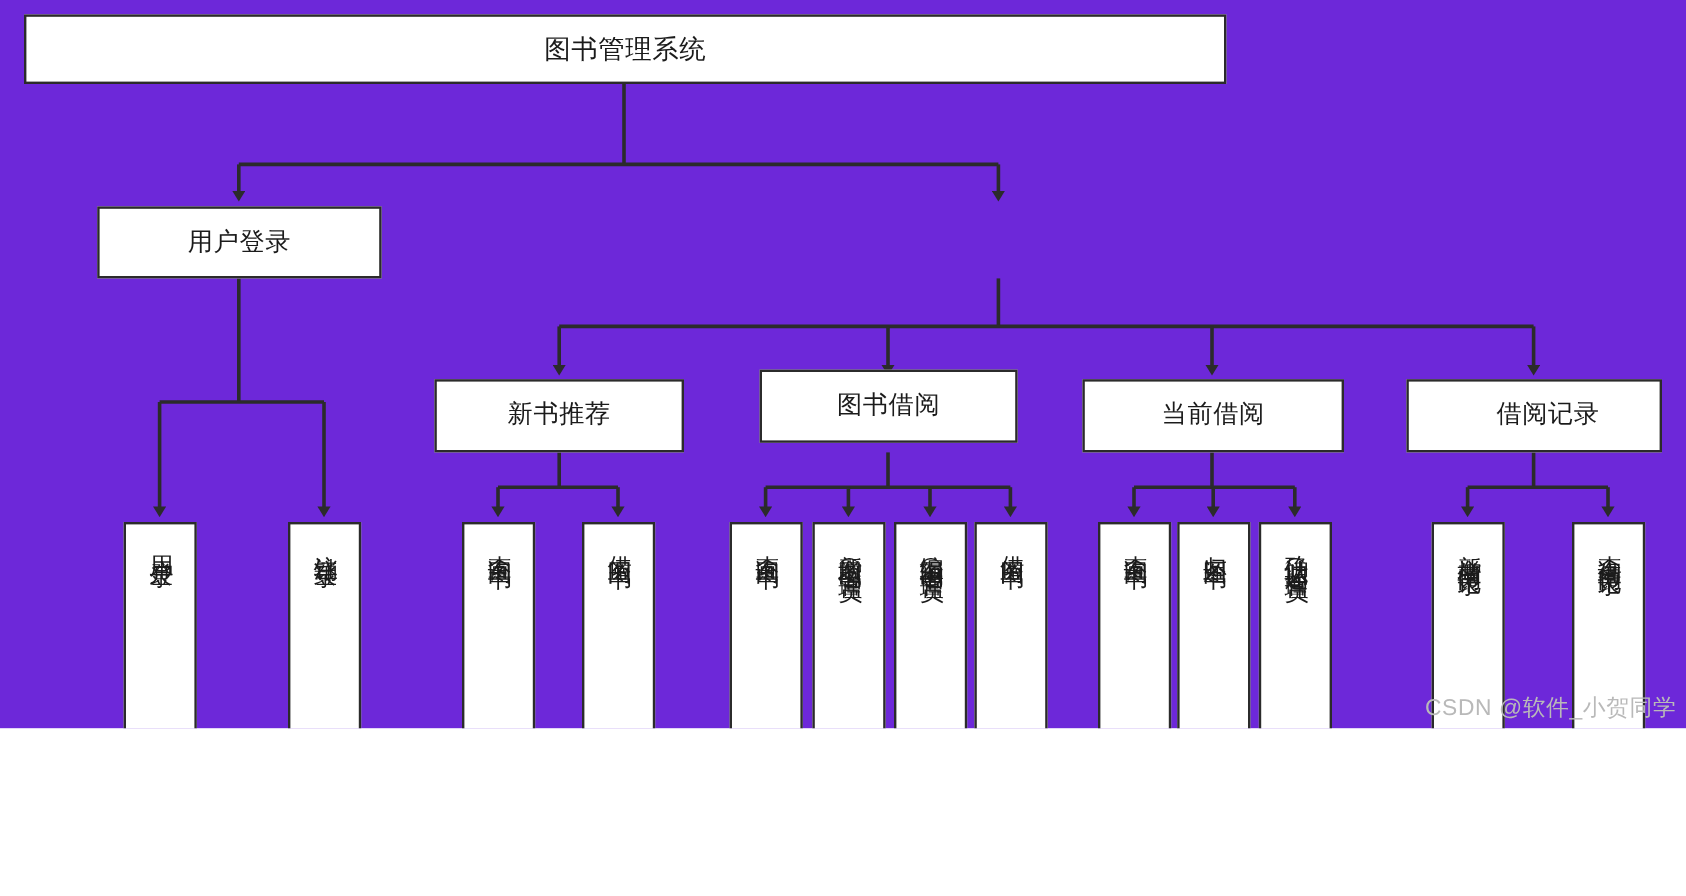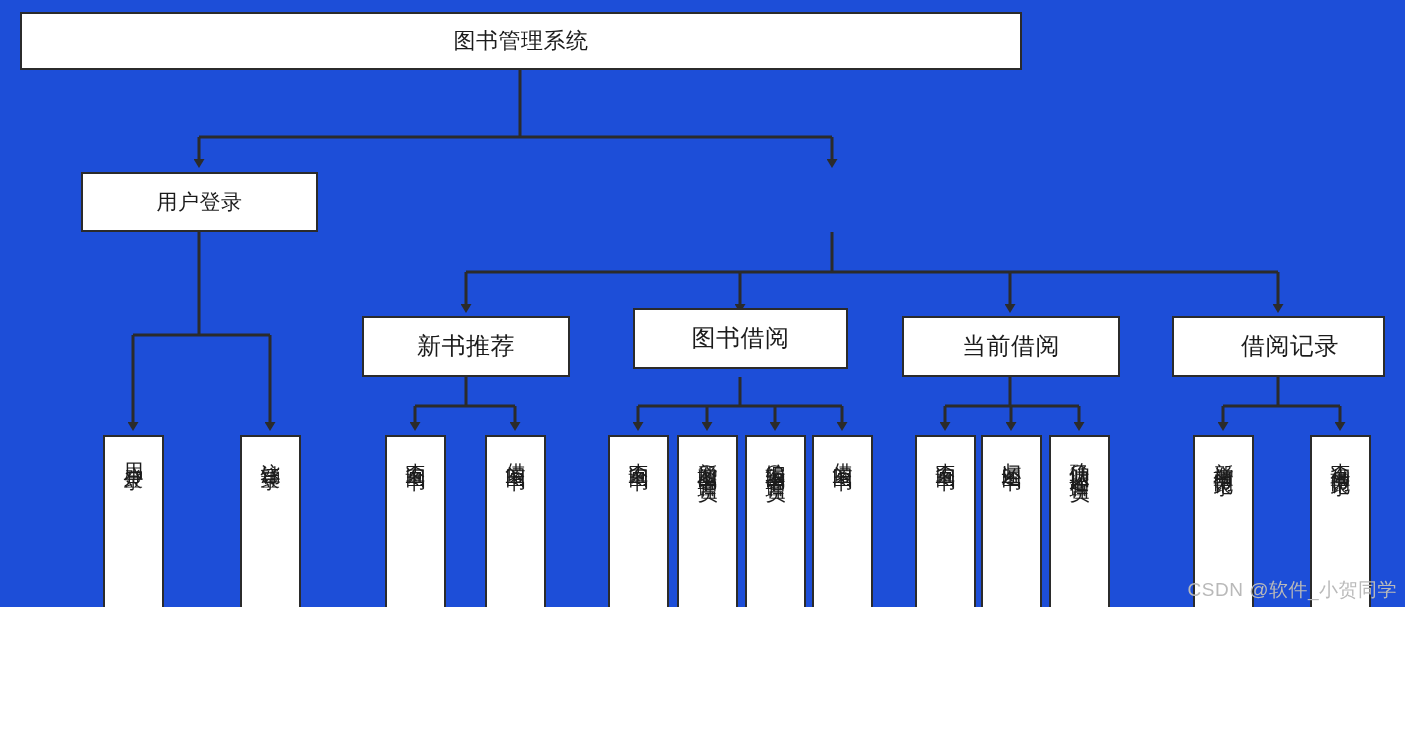"图书管理系统" #diagram-root { background: #1d4ed8 -> #6d28d9 }
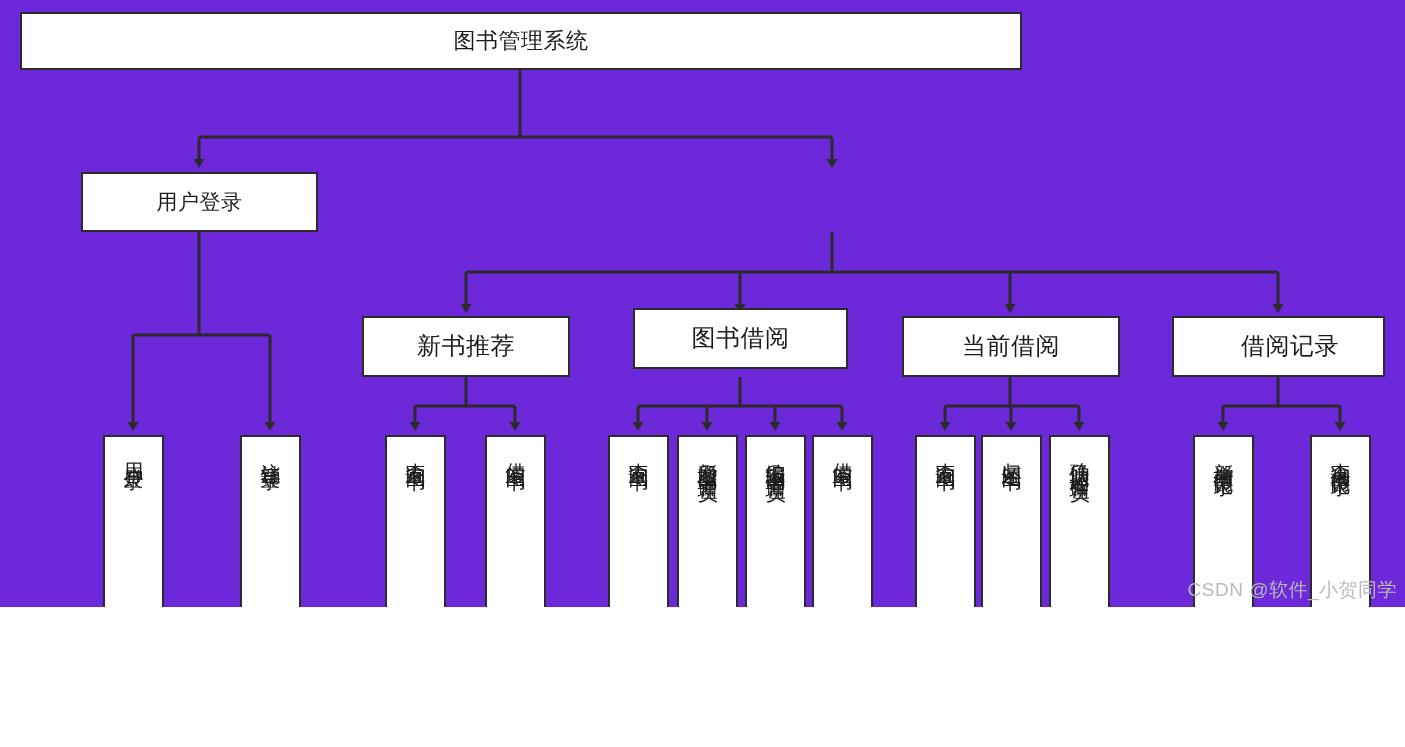"新书推荐" .level2 { font-size: 24px -> 21px }
